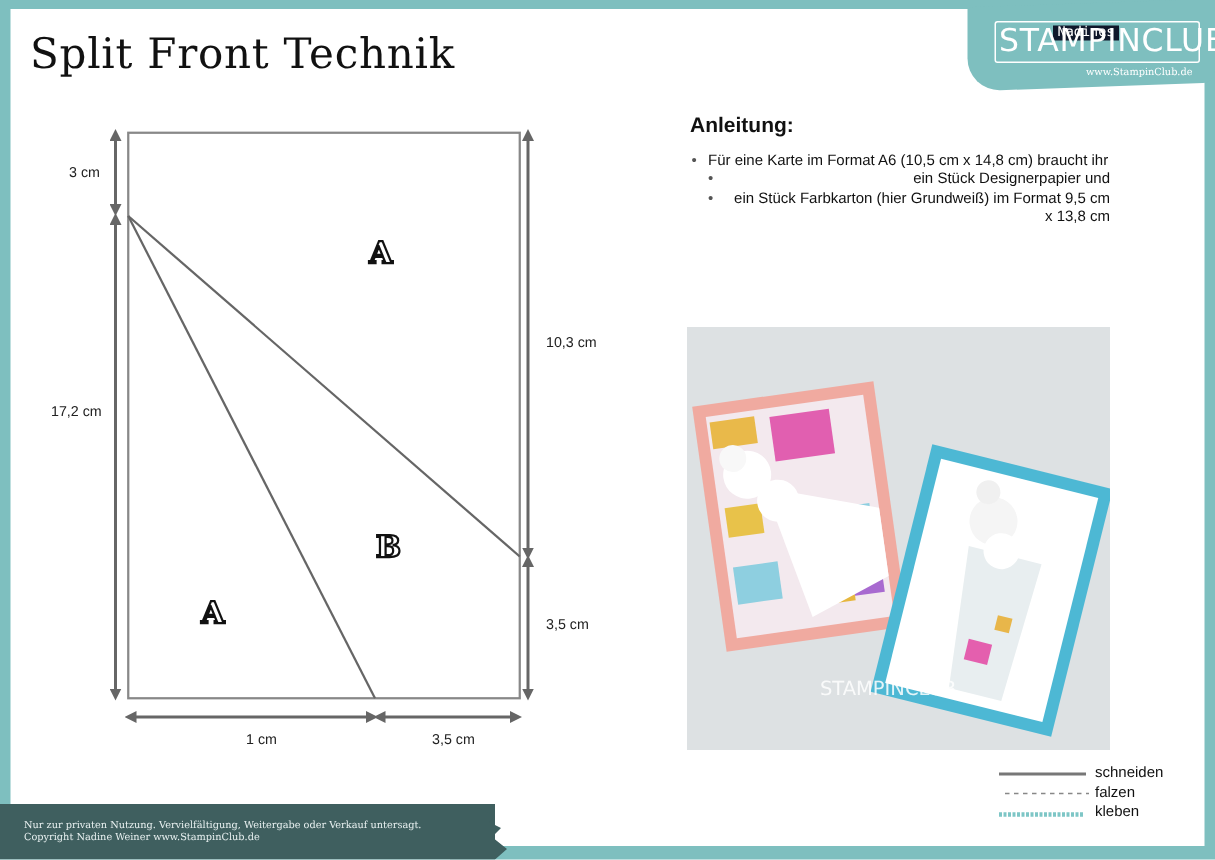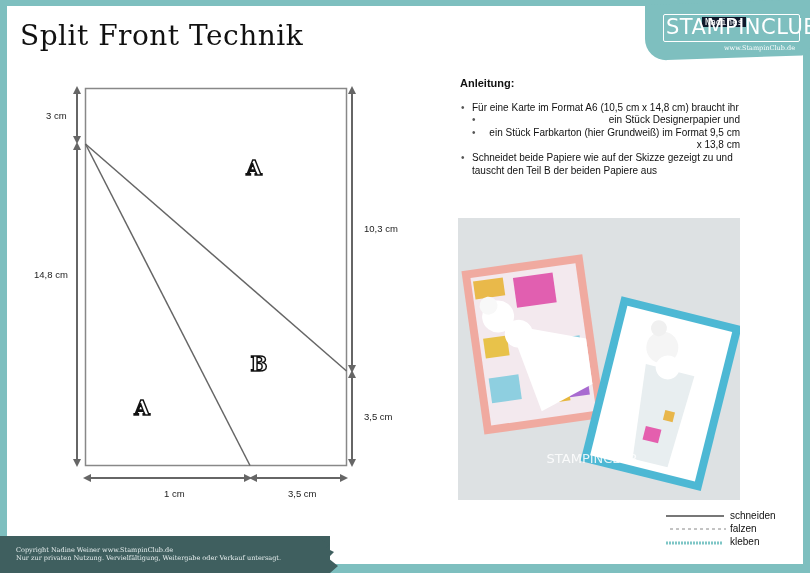"Anleitung:" .instr h4 { font-size: 11px -> 14px }
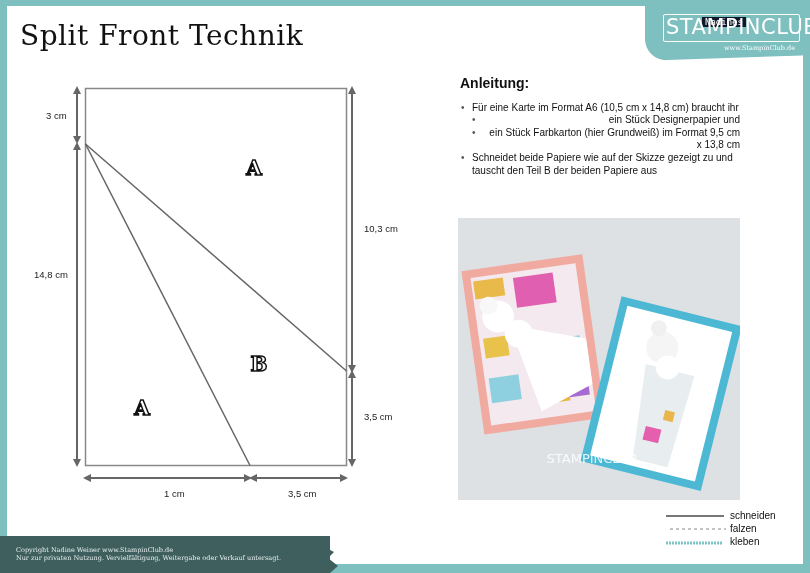"Schneidet beide Papiere wie auf" li { html: <li>Schneidet beide Papiere wie auf der Skizze gezeigt zu und tauscht den Teil B der beiden Papiere aus</li> -> none }
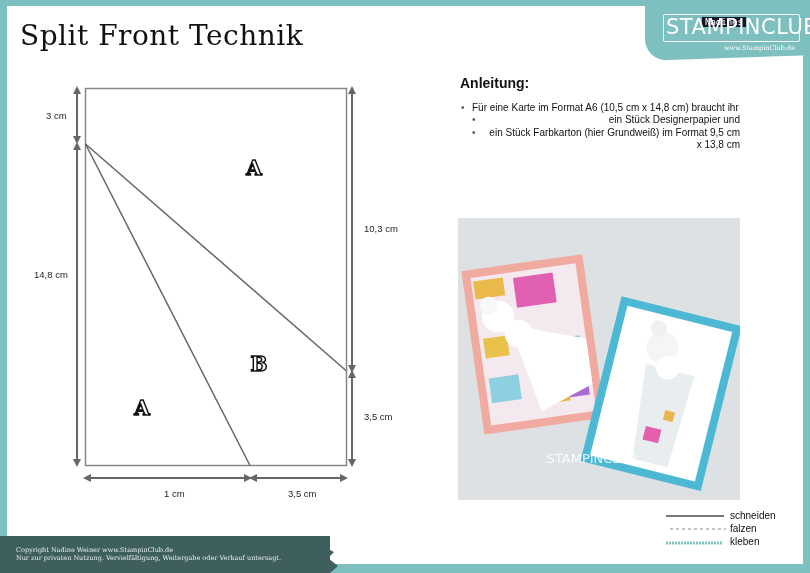"14,8 cm" div.lbl { text: 14,8 -> 17,2 }
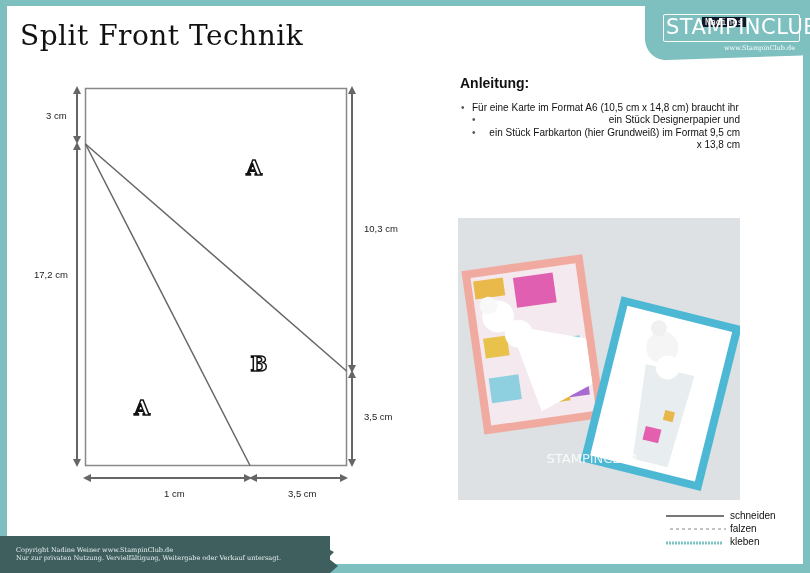"Copyright Nadine Weiner" div { order: before "Nur zur privaten Nutzung." -> after "Nur zur privaten Nutzung." }
